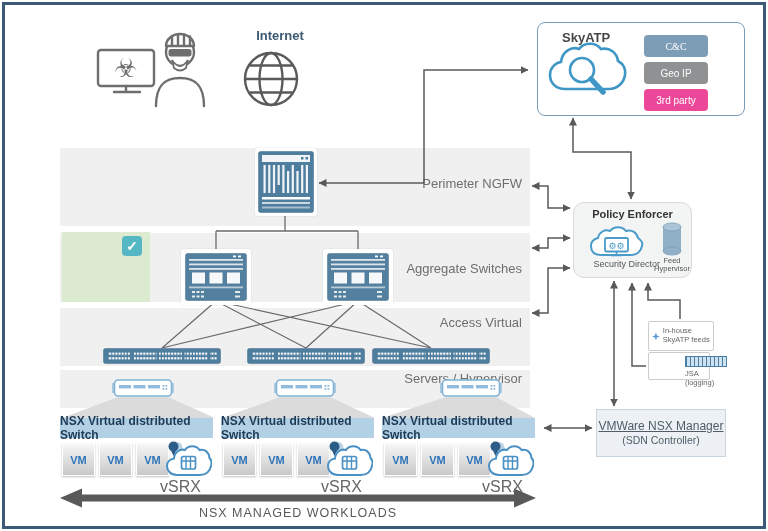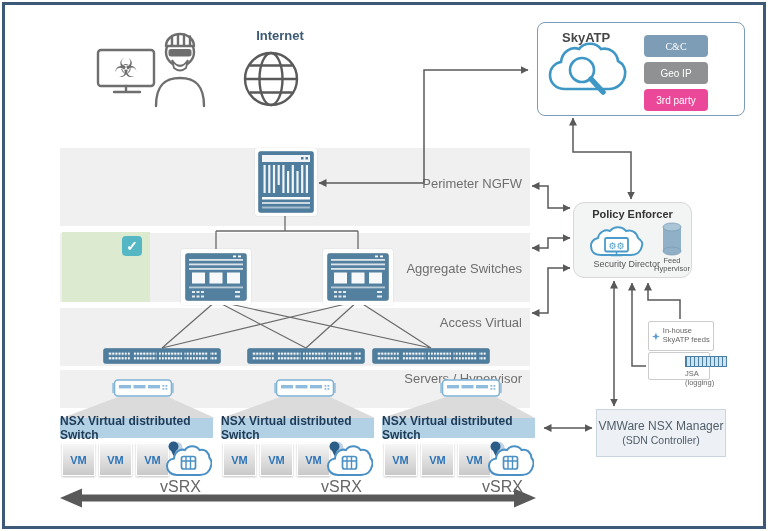"VMWare NSX Manager" .vmw .name { text-decoration: none -> underline }
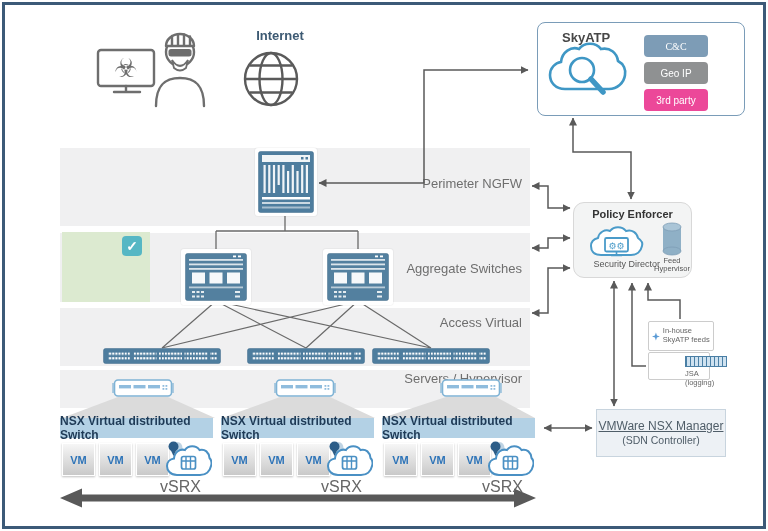"NSX MANAGED WORKLOADS" div.workloads { html: none -> <div>NSX MANAGED WORKLOADS</div> }
